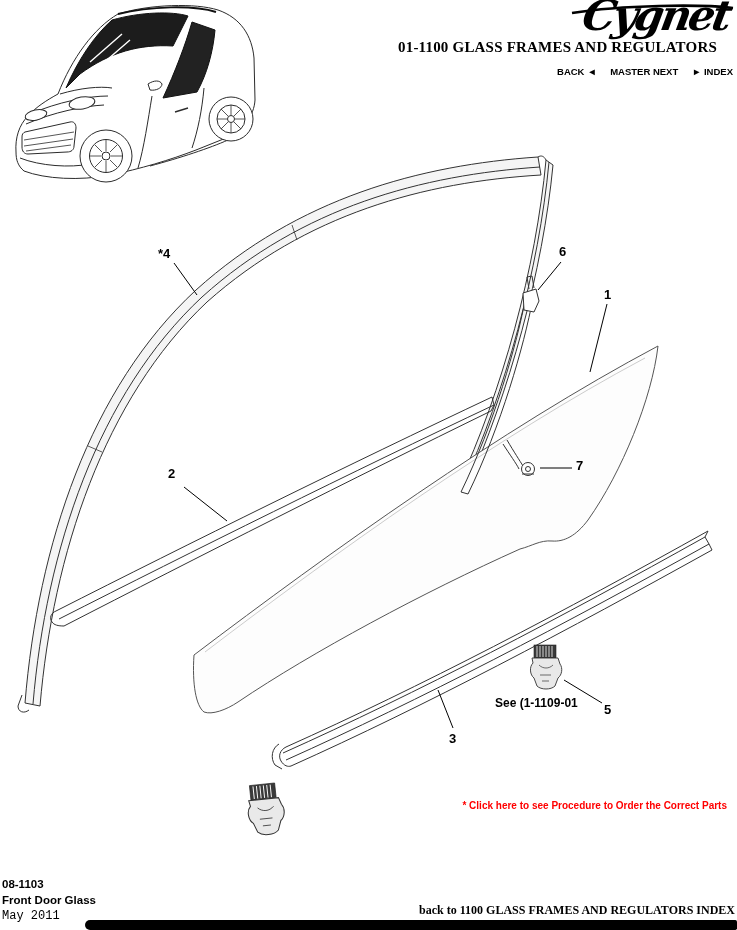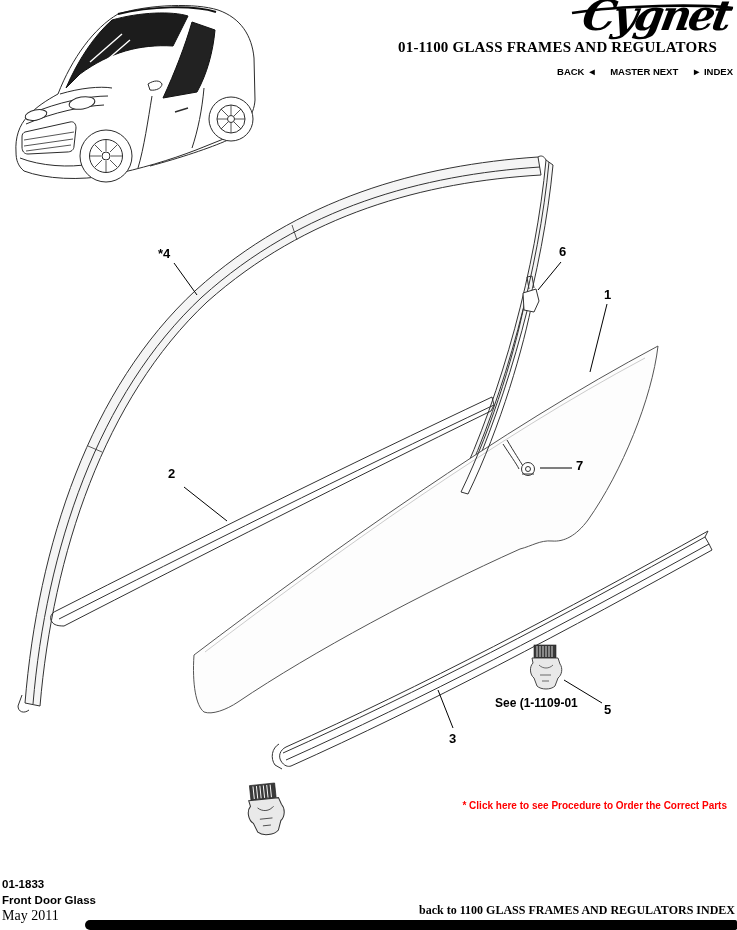"01-1833" div { text: 01-1833 -> 08-1103 }
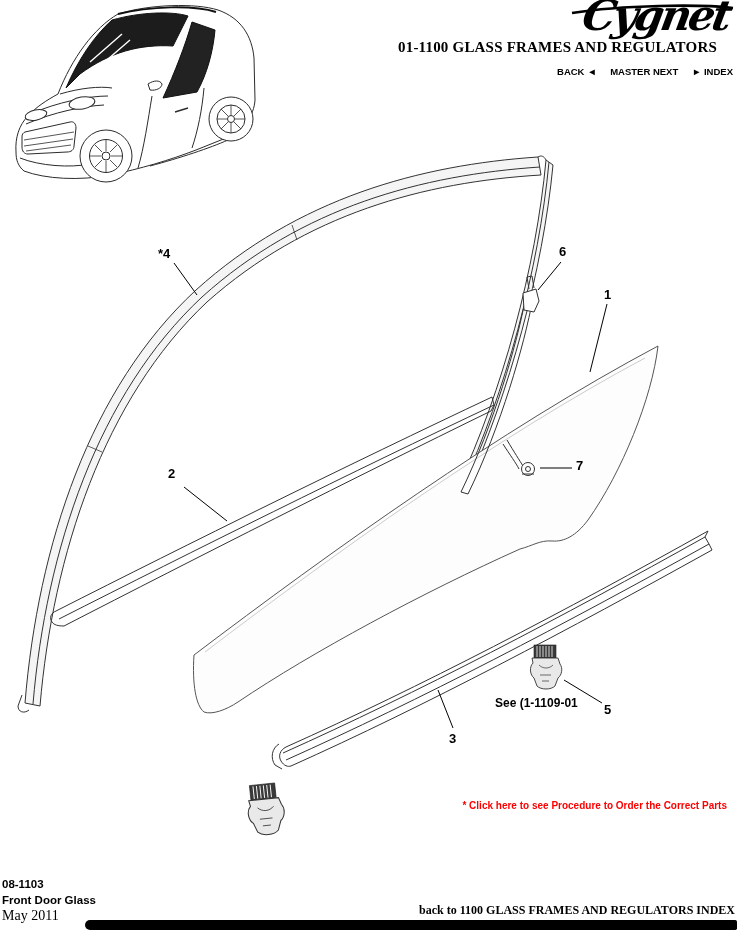"May 2011" .doc-date { font-family: Liberation Serif, serif -> Liberation Mono, monospace; font-size: 14px -> 12px }
